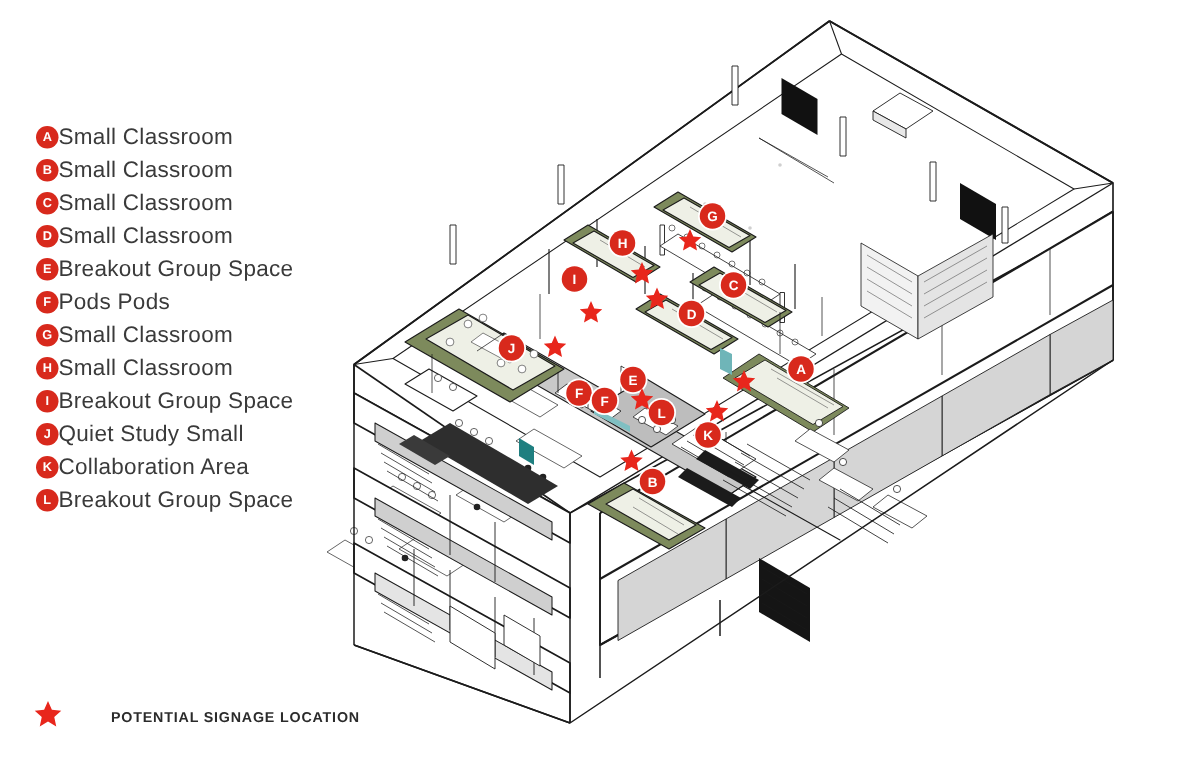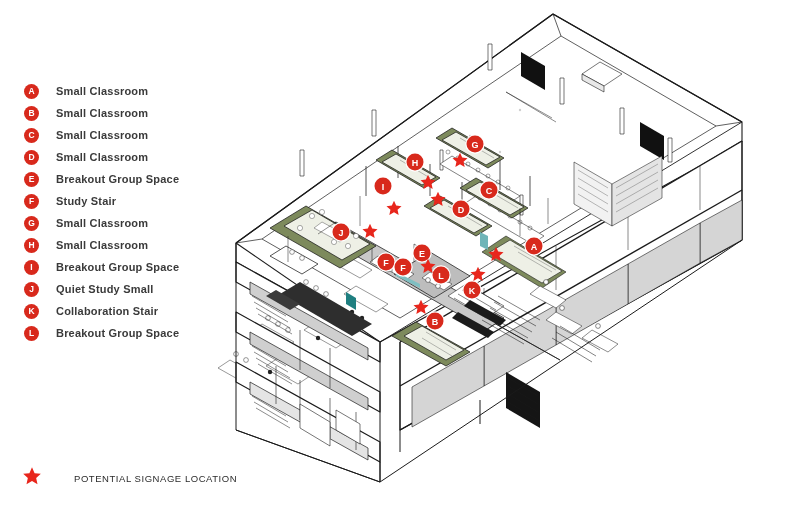"Small Classroom" .legend-label { font-size: 11px -> 15px; font-weight: bold -> normal; margin-left: 17px -> none }
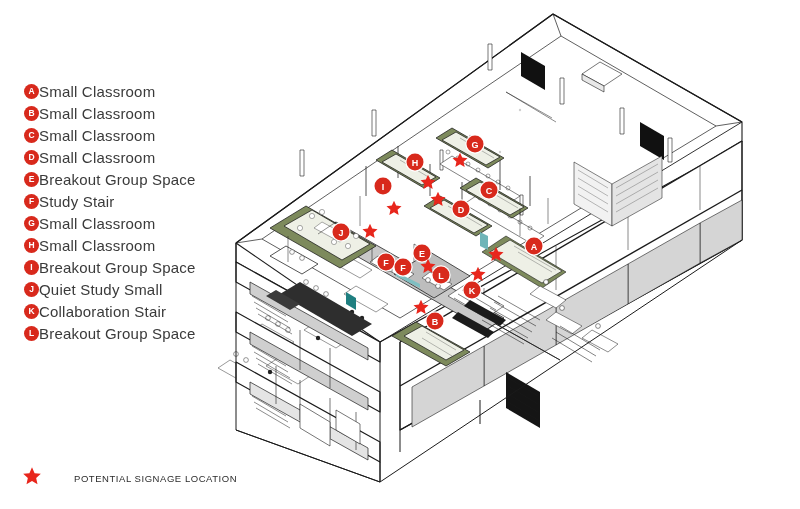"Study Stair" div.legend-label { text: Study Stair -> Pods Pods }
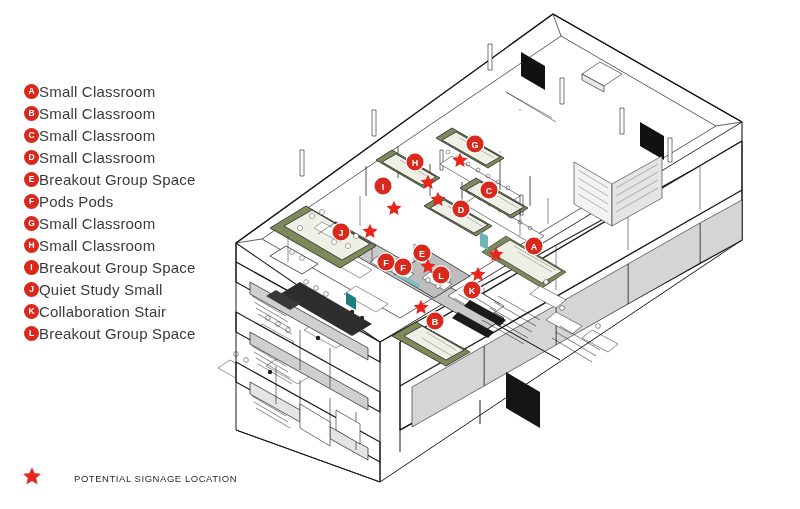"Collaboration Stair" div.legend-label { text: Stair -> Area }
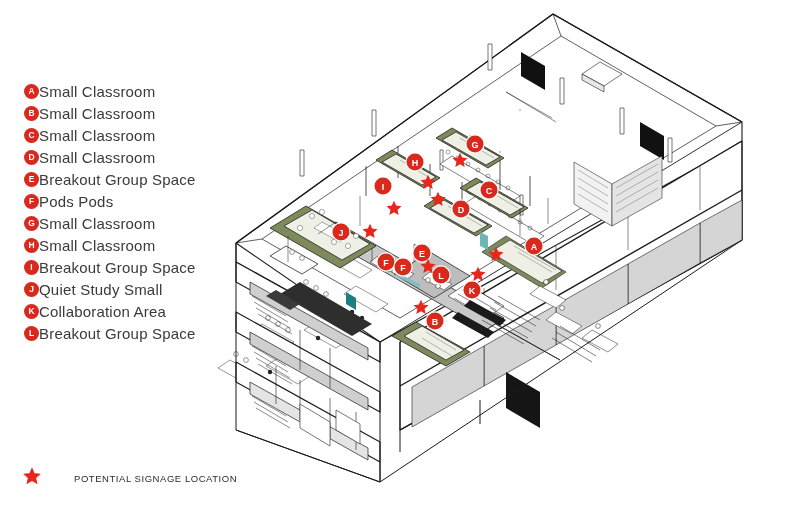"POTENTIAL SIGNAGE LOCATION" #footer-key .key-label { font-weight: normal -> bold }
